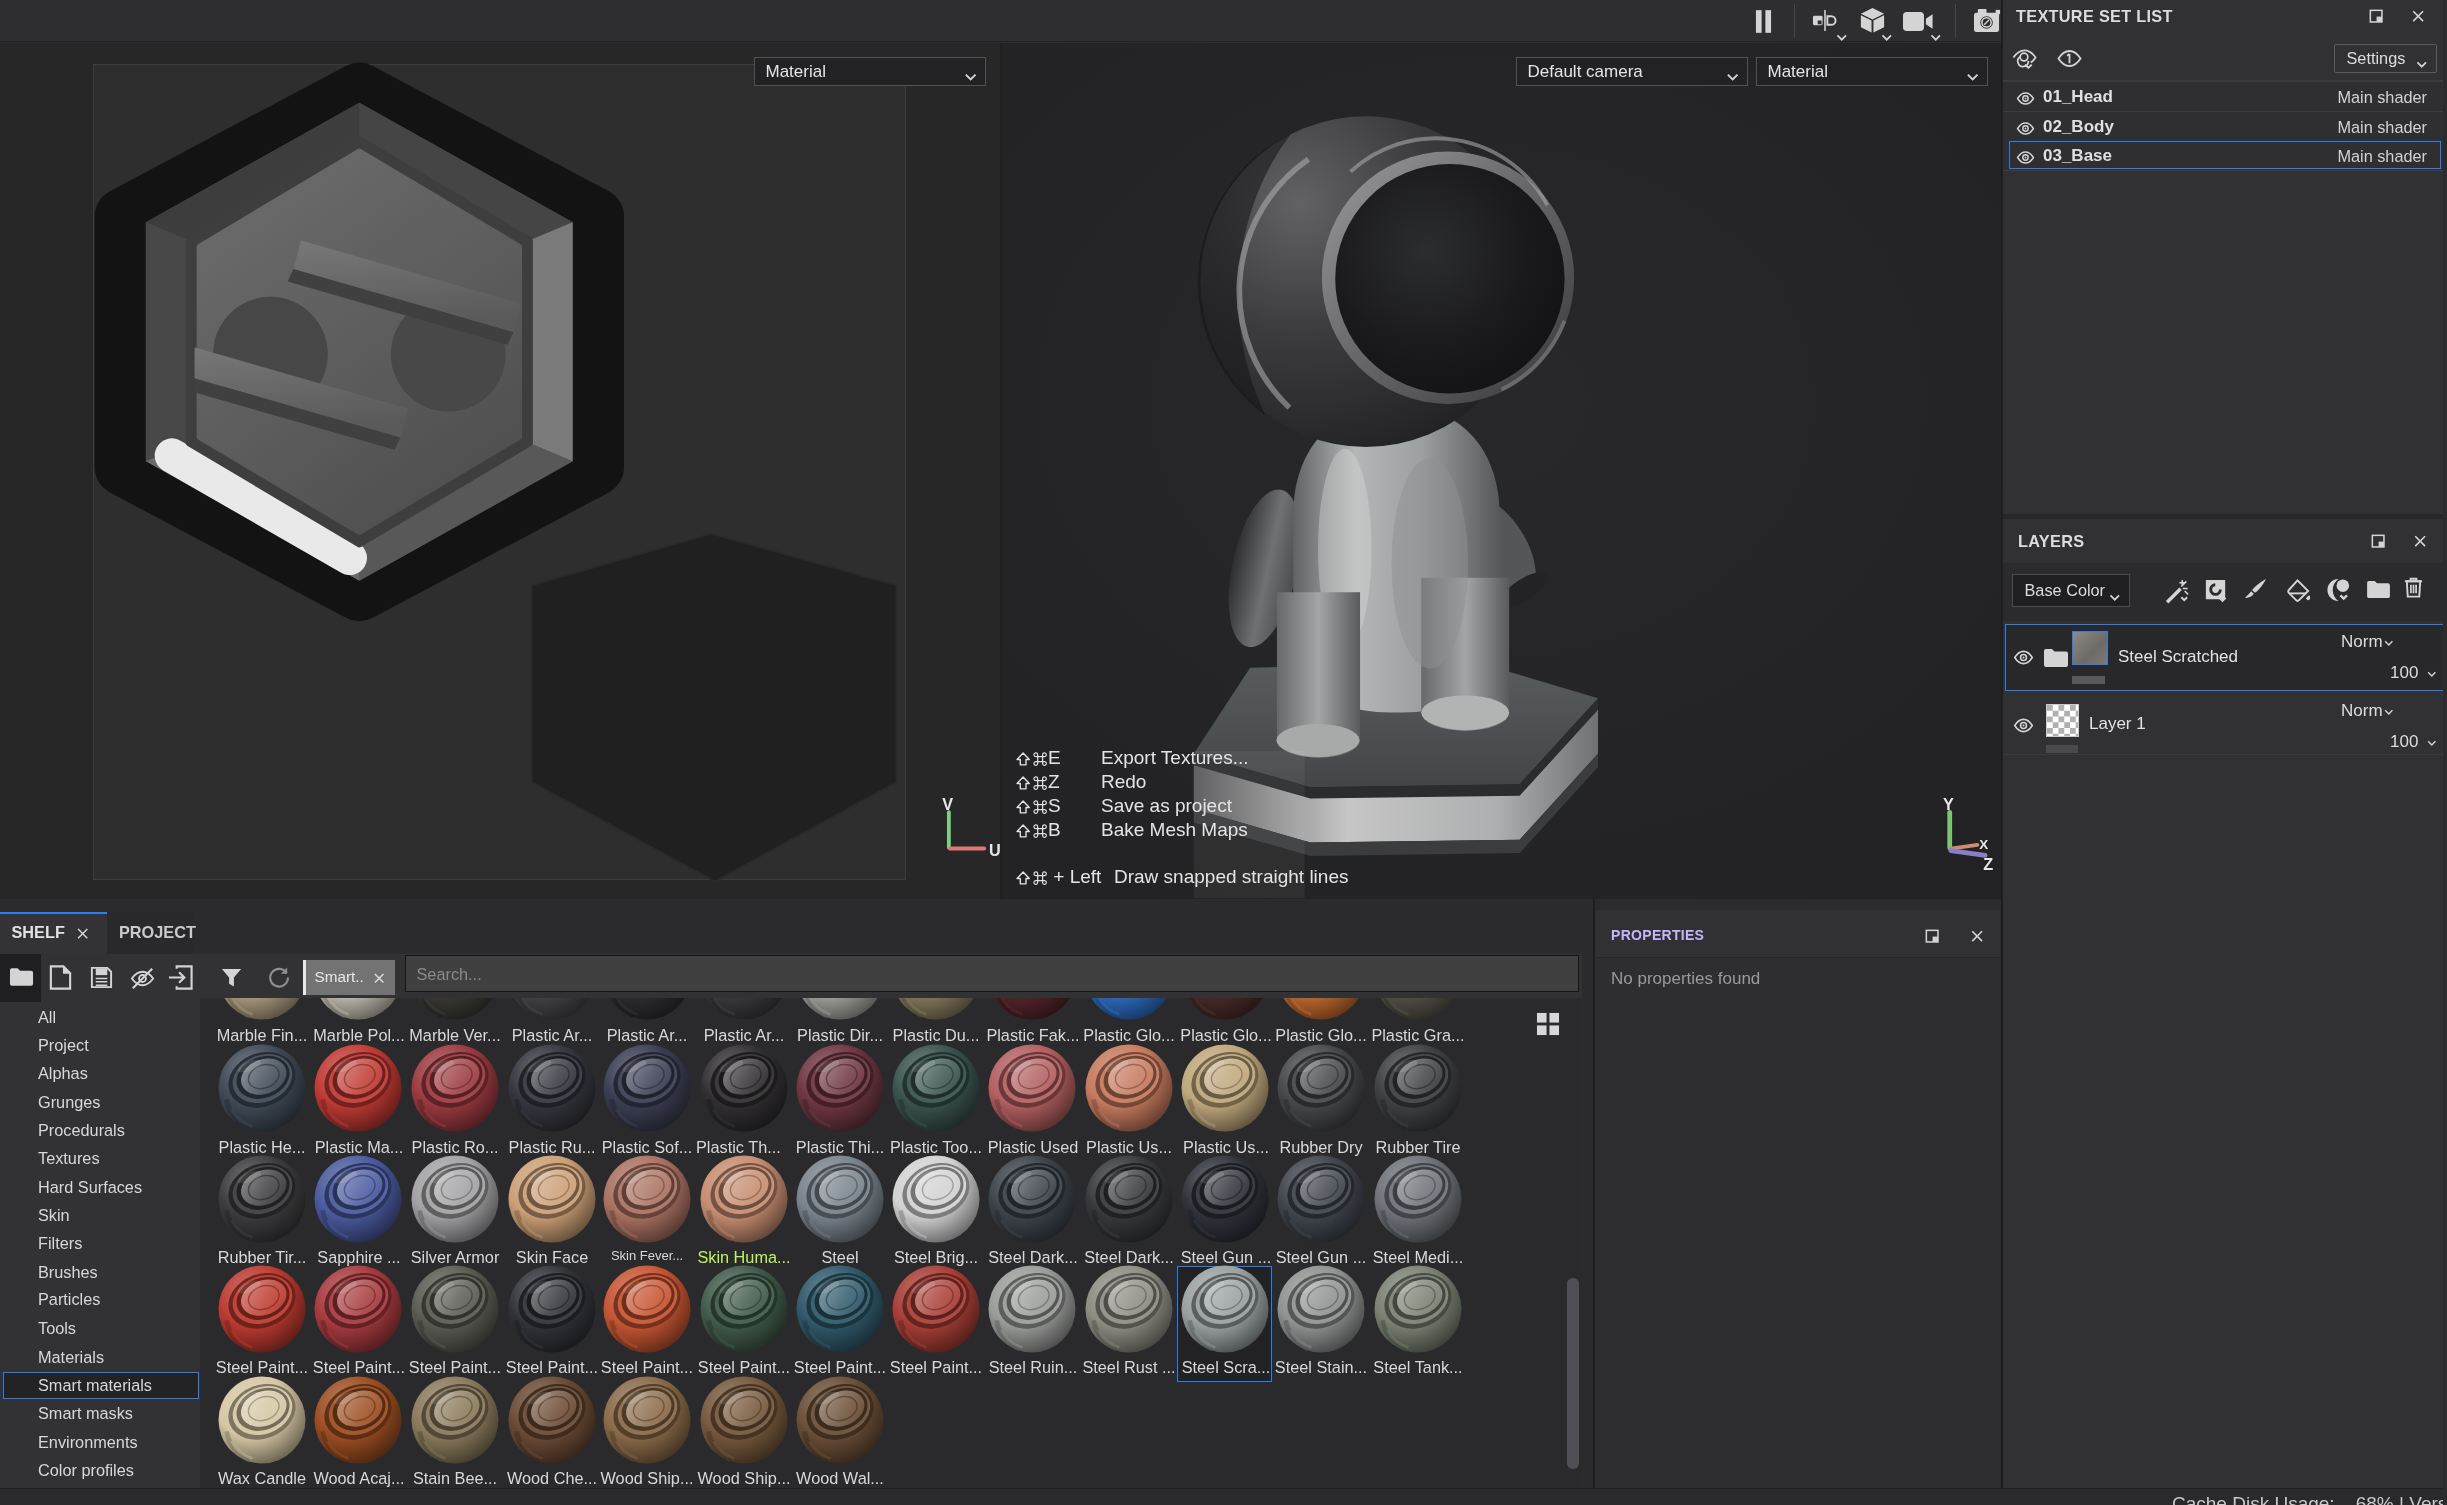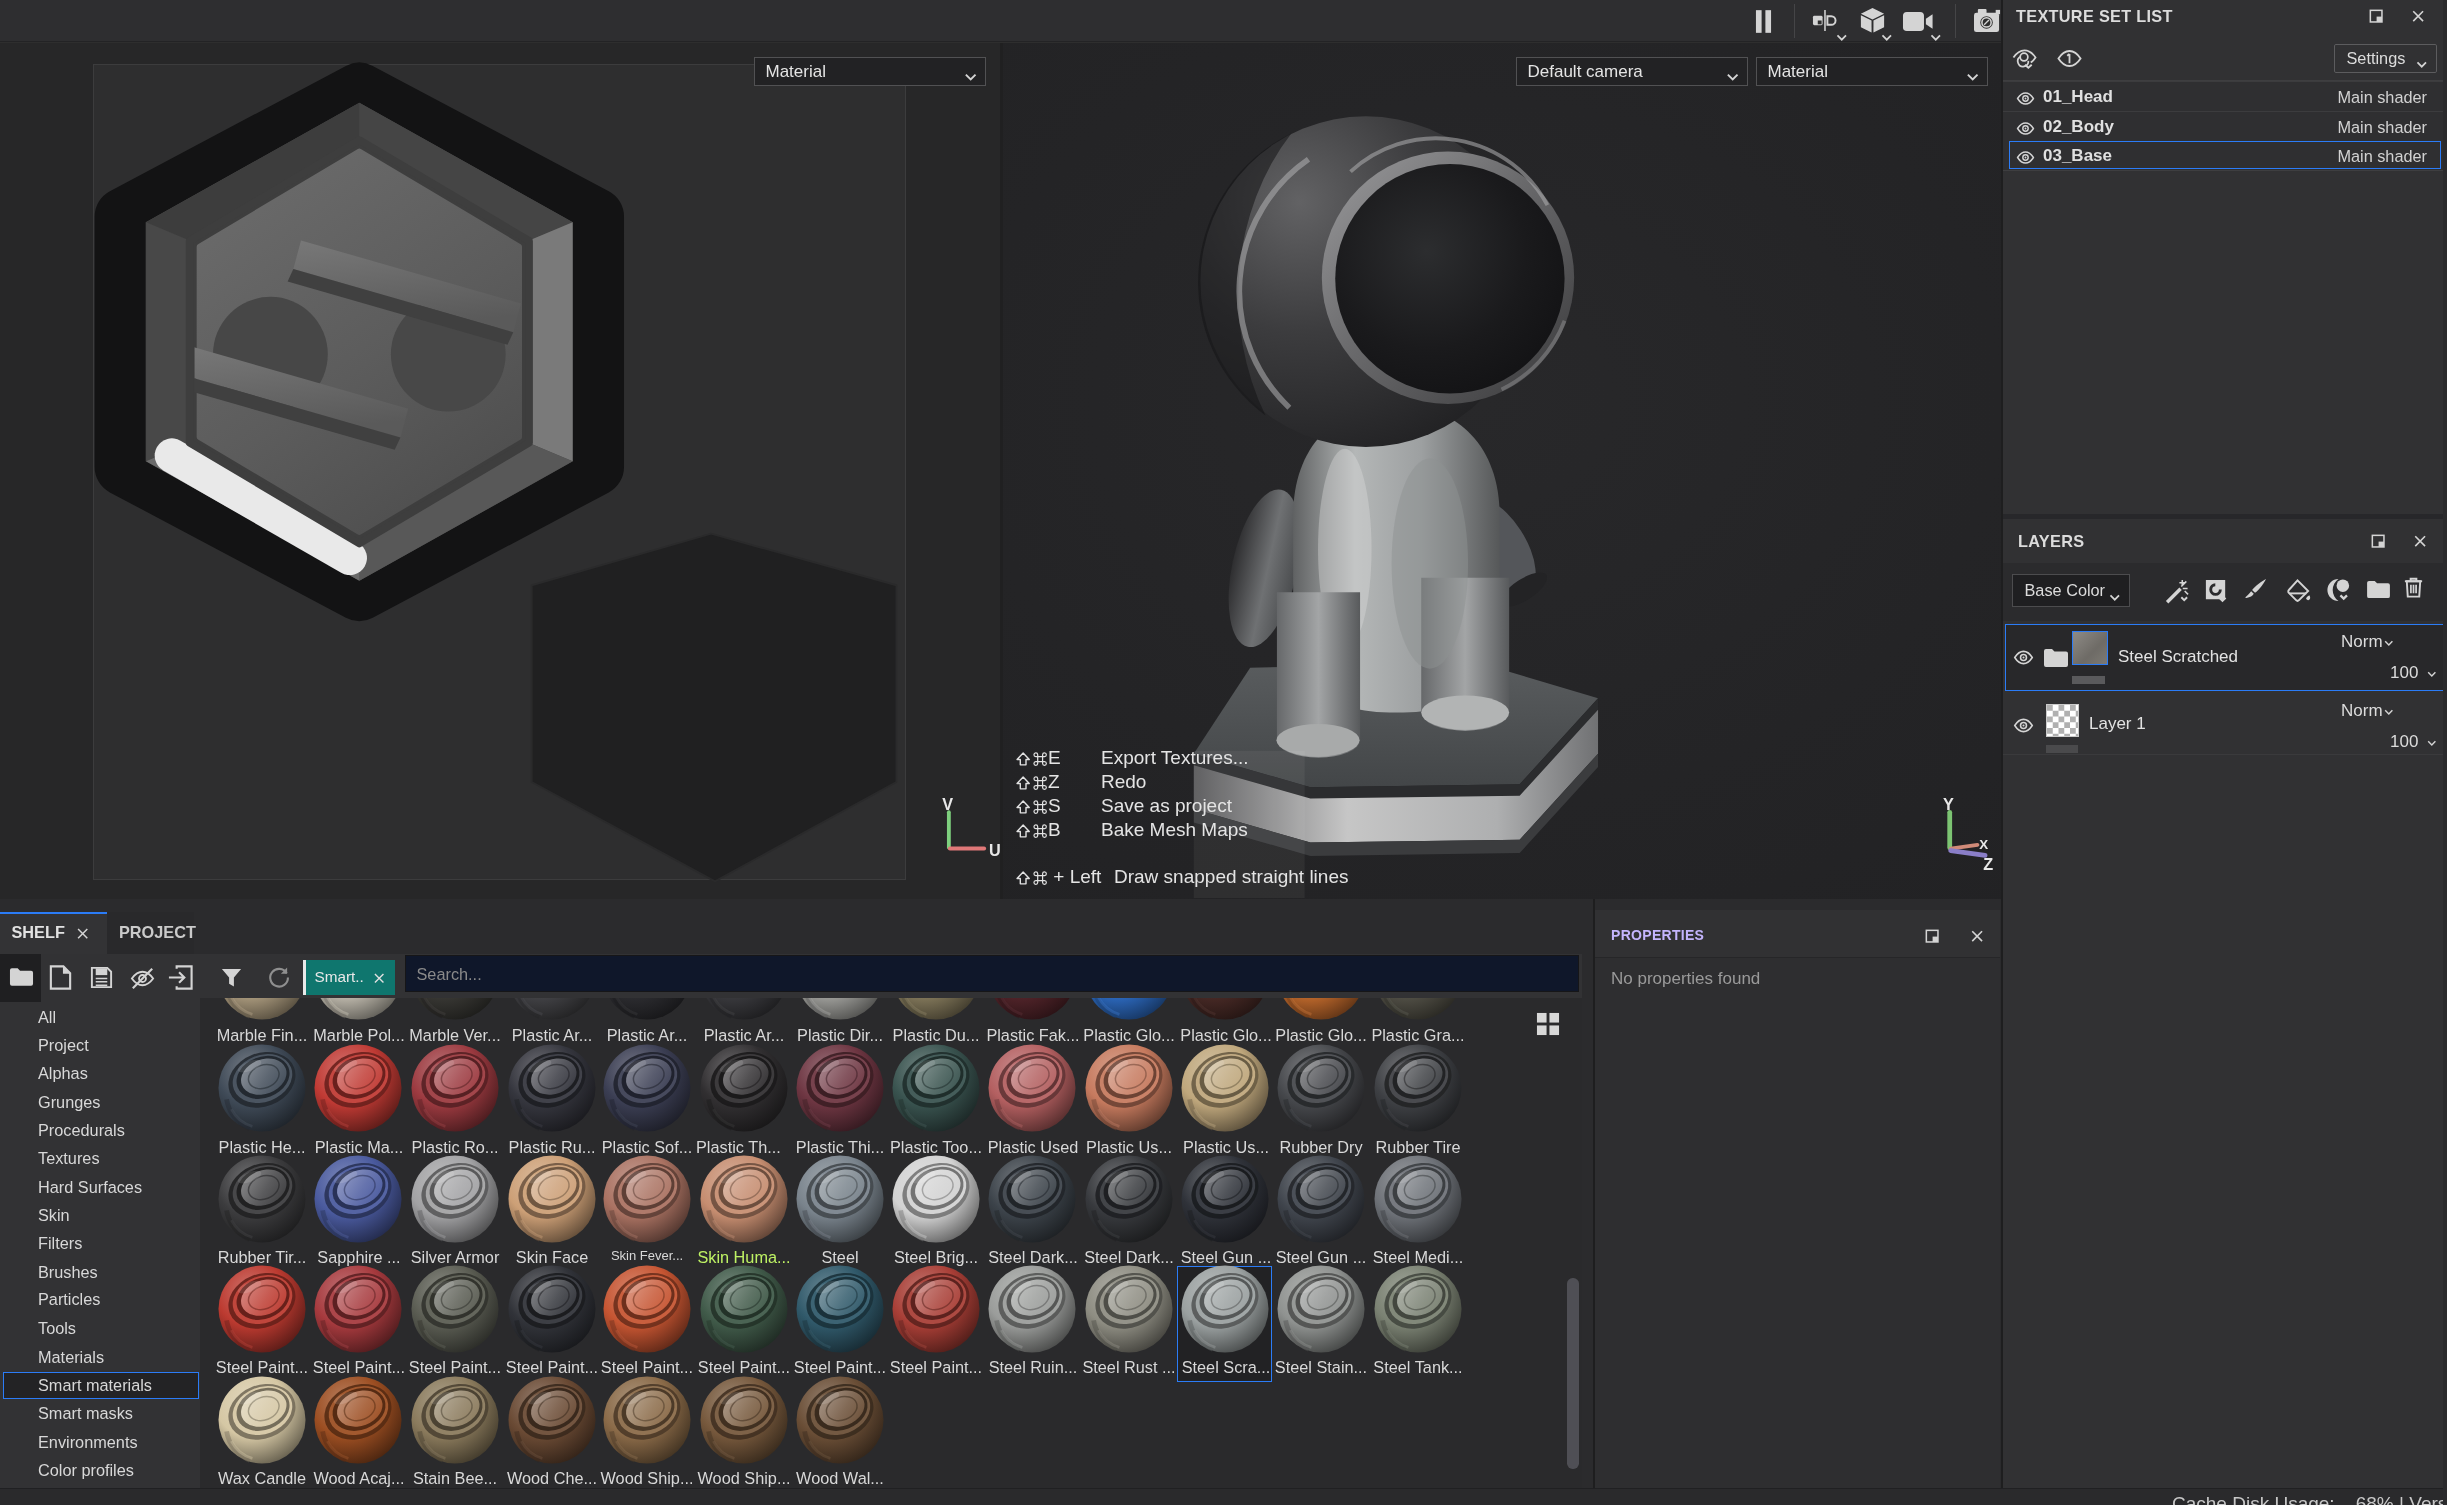"Smart.." div.abs { background: #0f766e -> #737373 }
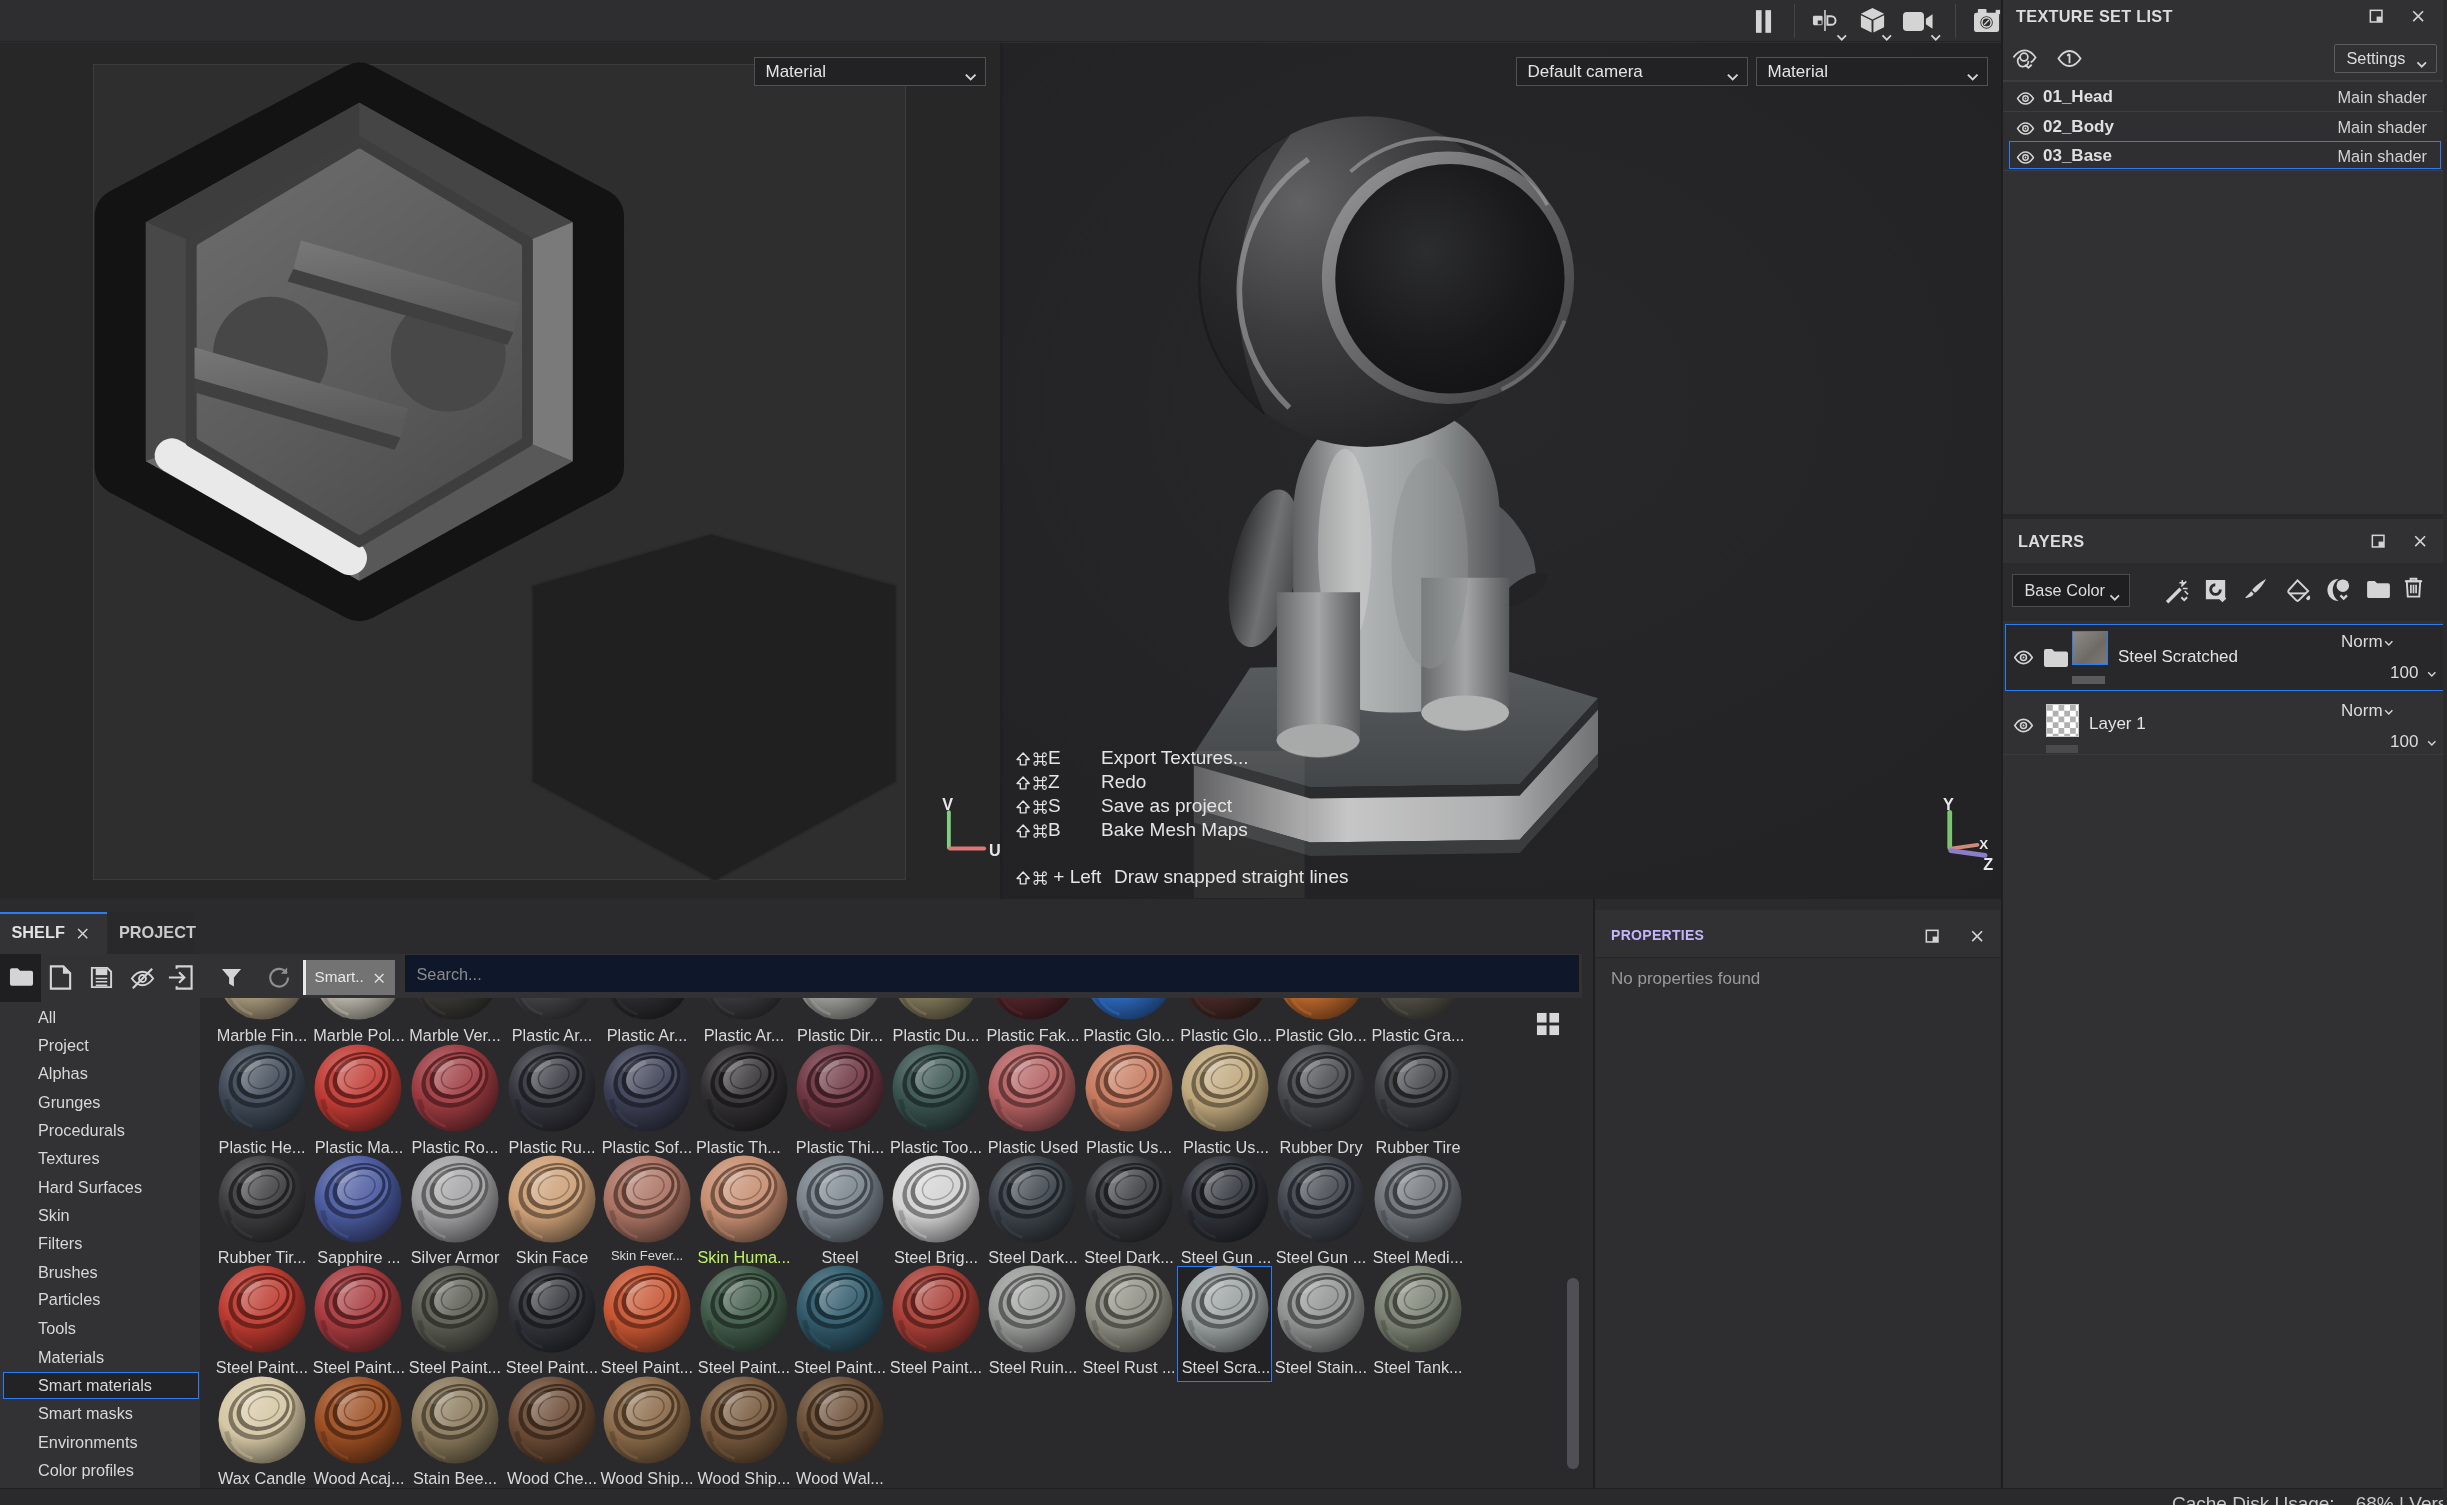"Search..." div.abs { background: #0f172a -> #404040 }
